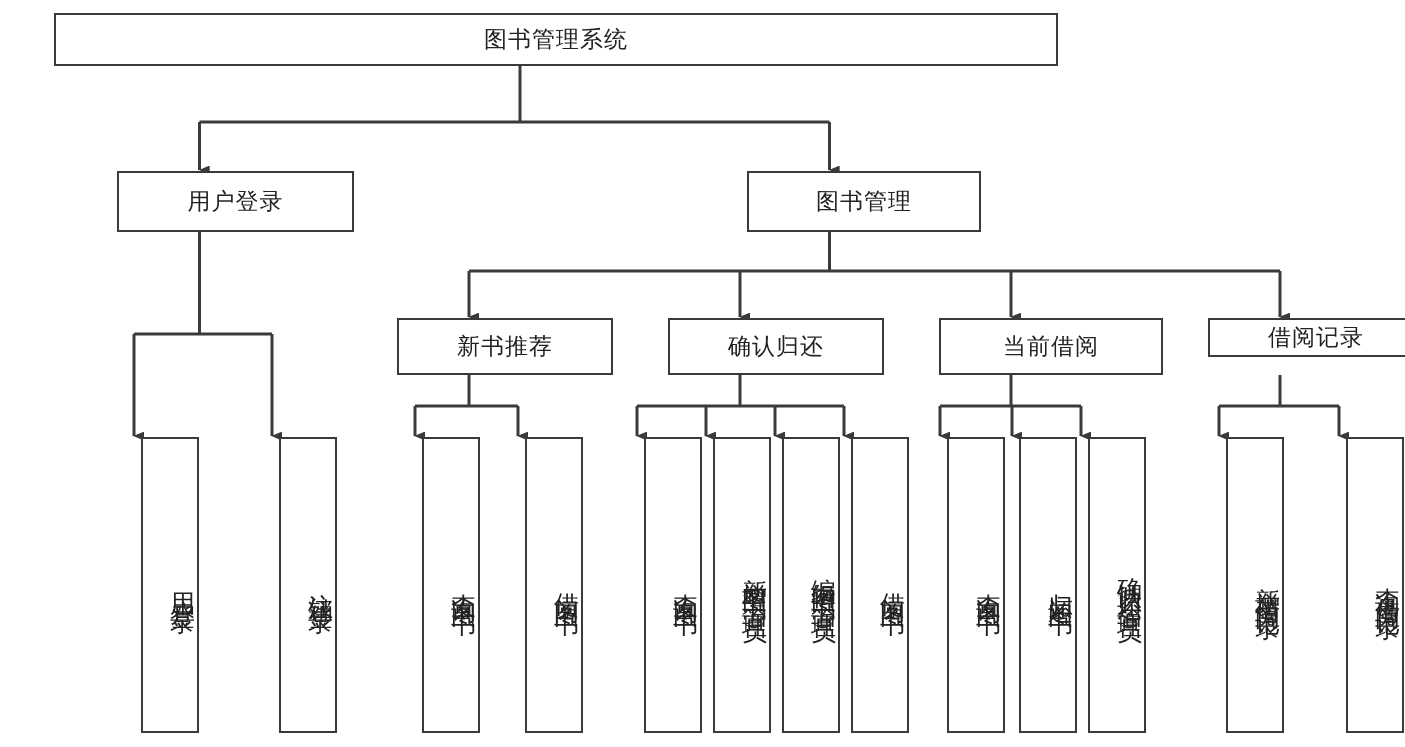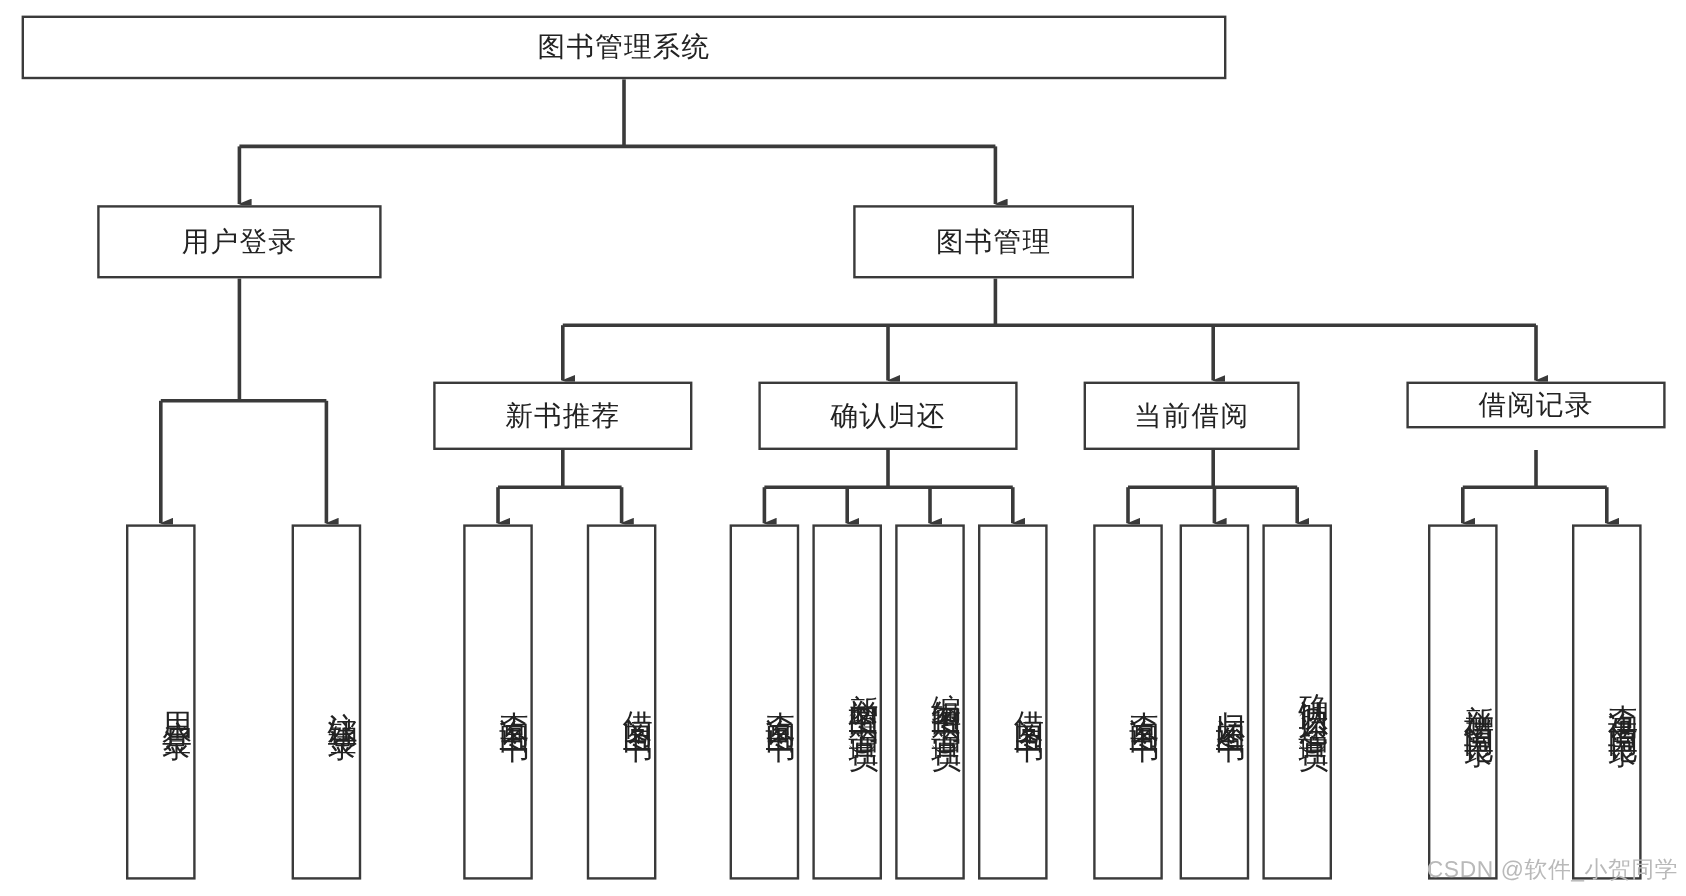"图书管理系统" .node { margin-left: none -> 36px }
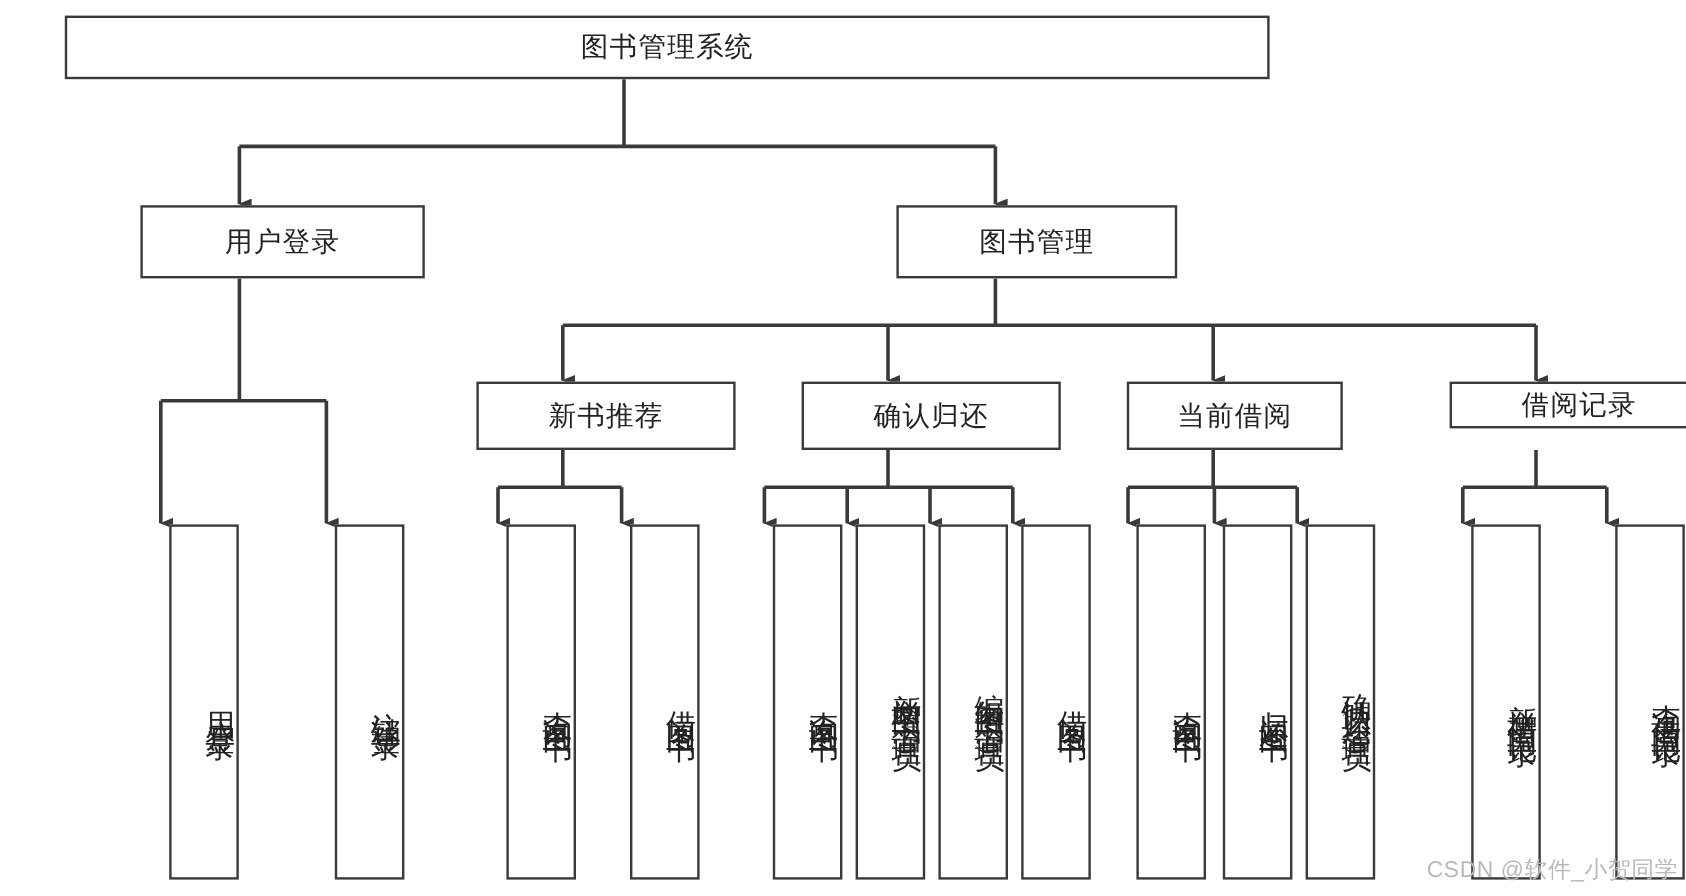"当前借阅" div.node { width: 180px -> 224px }
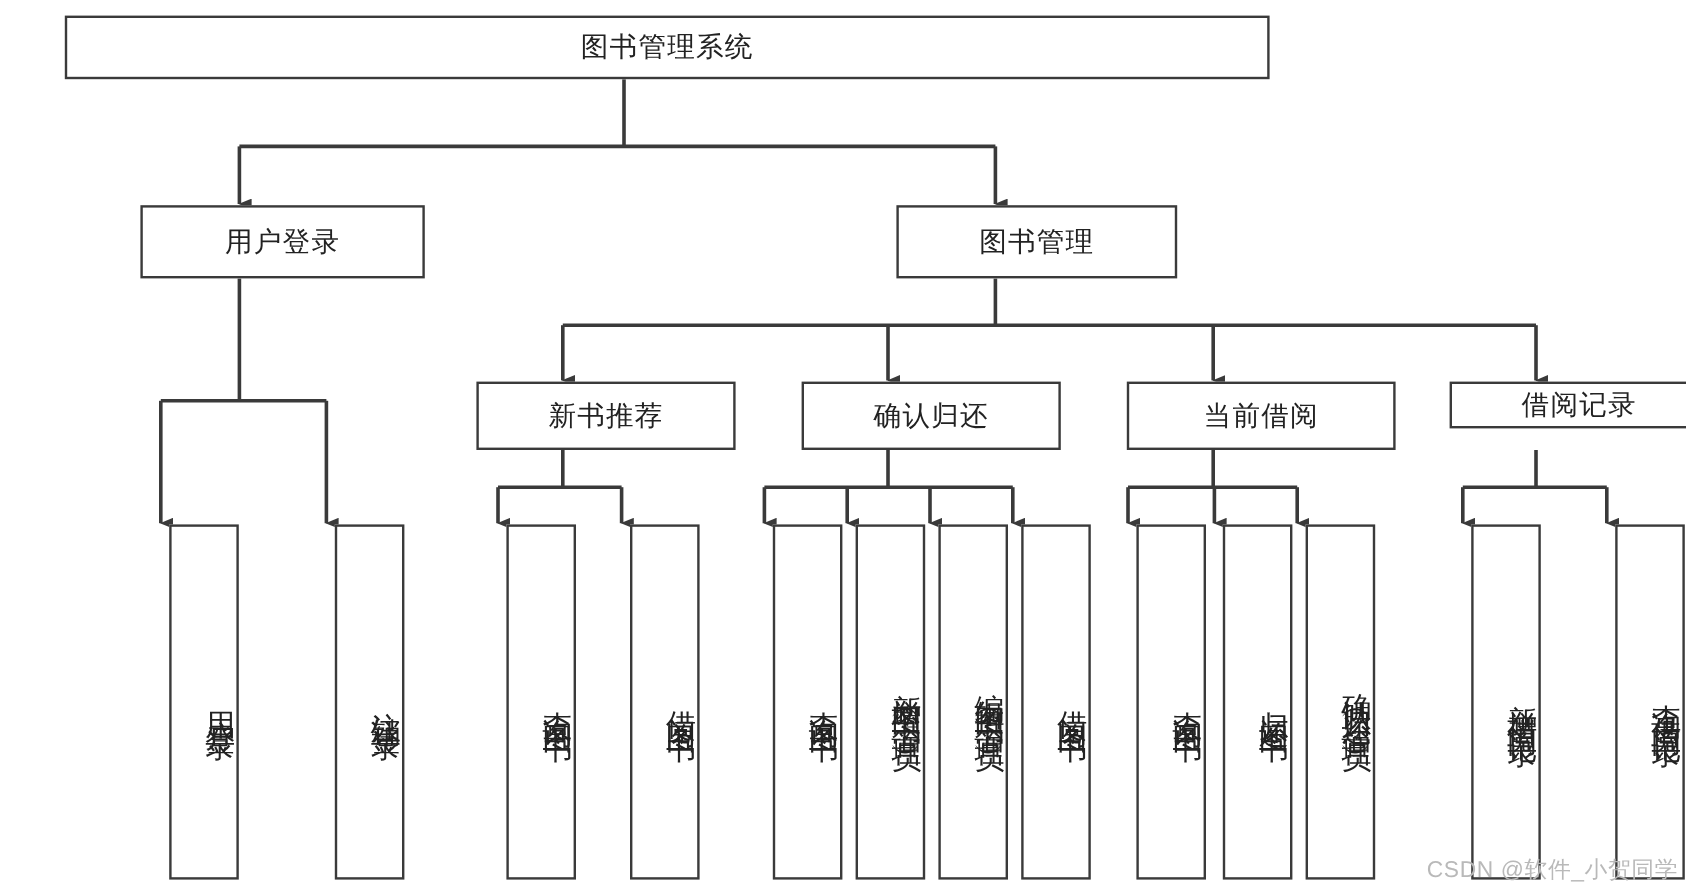"CSDN @软件_小贺同学" div { html: <div>CSDN @软件_小贺同学</div> -> none }
